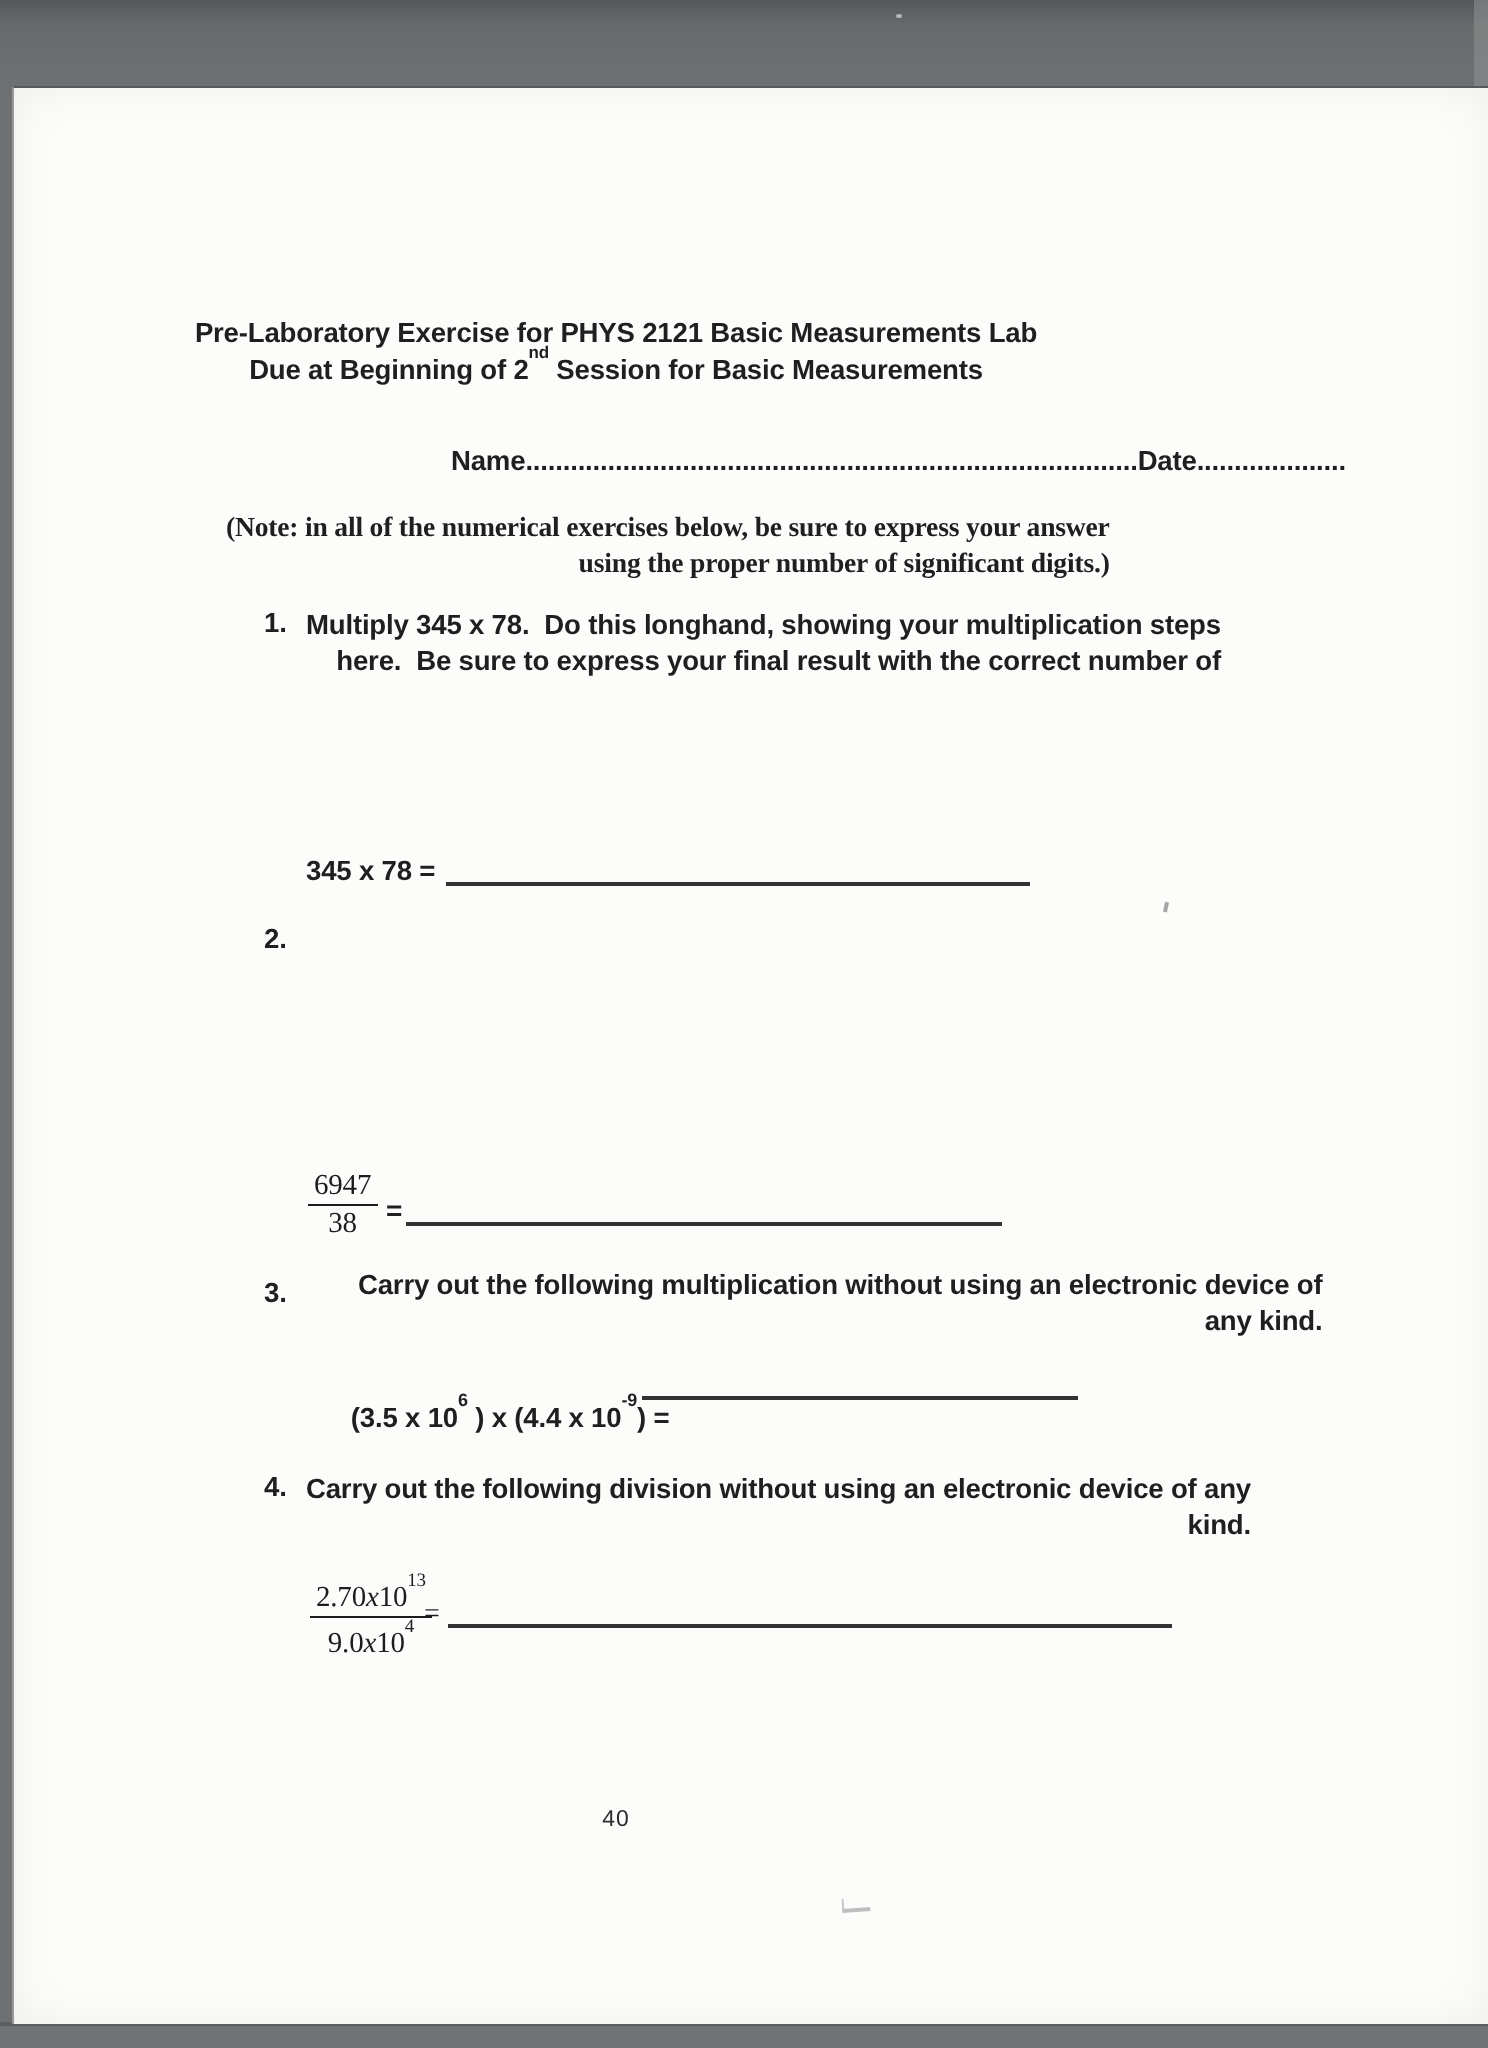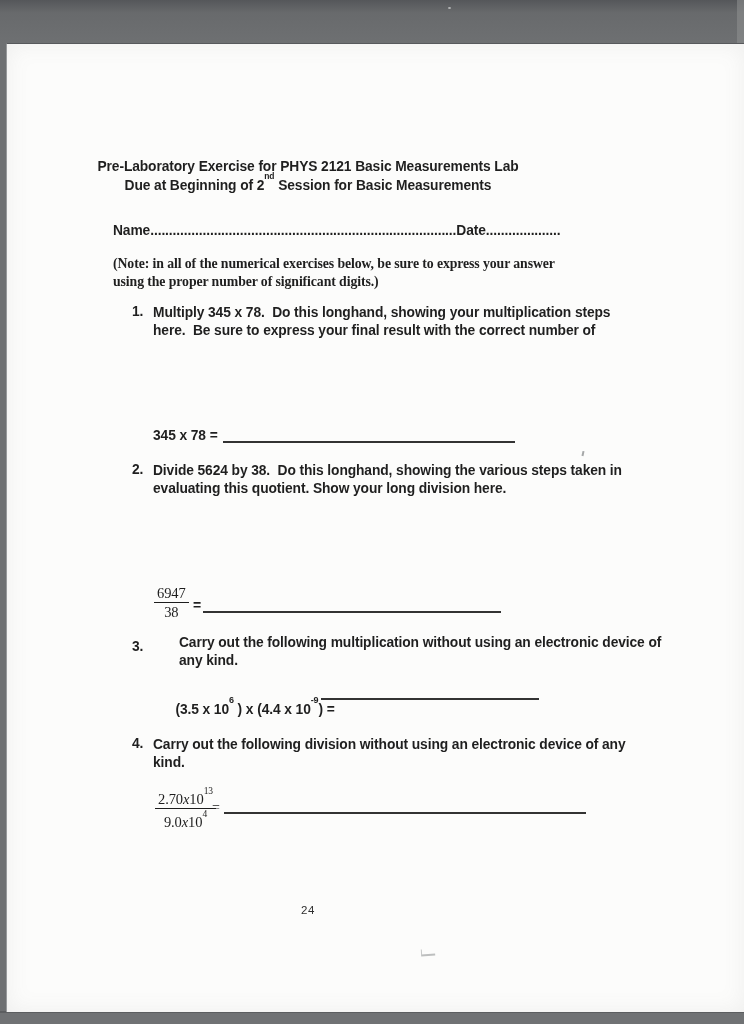"Name...................................." .abs { text-align: none -> right }
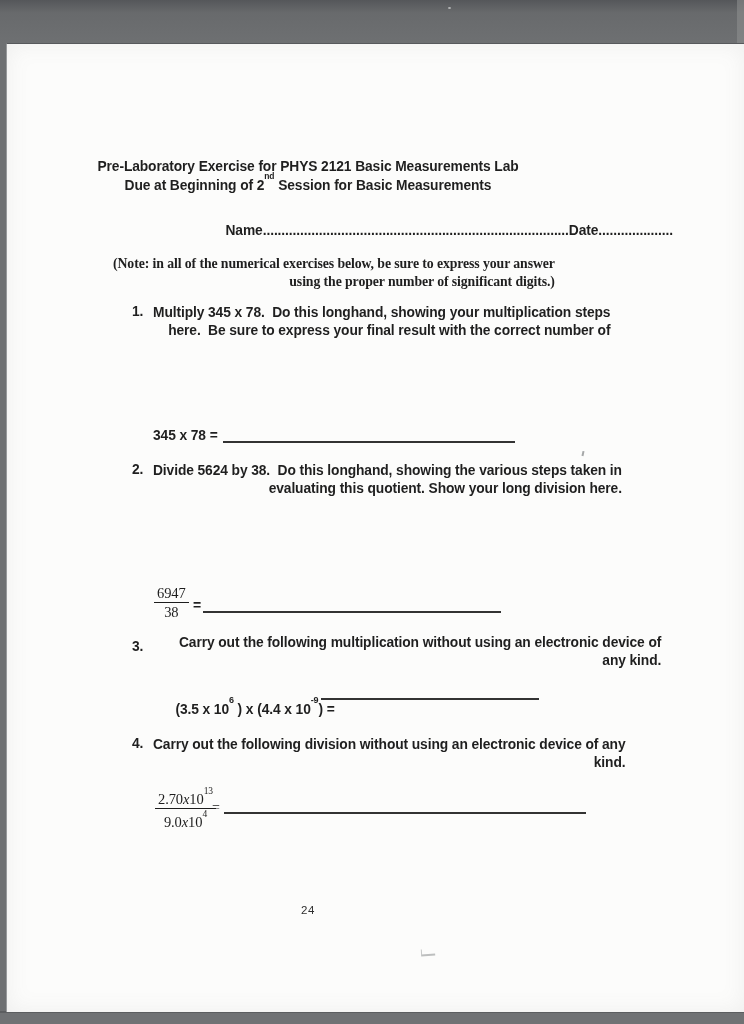"Divide 5624 by 38. Do" div.abs { html: <div> <span>Divide 5624 by 38. Do this longhand, showing the various steps taken in</span> <span>evaluating this quotient. Show your long division here.</span> </div> -> none }
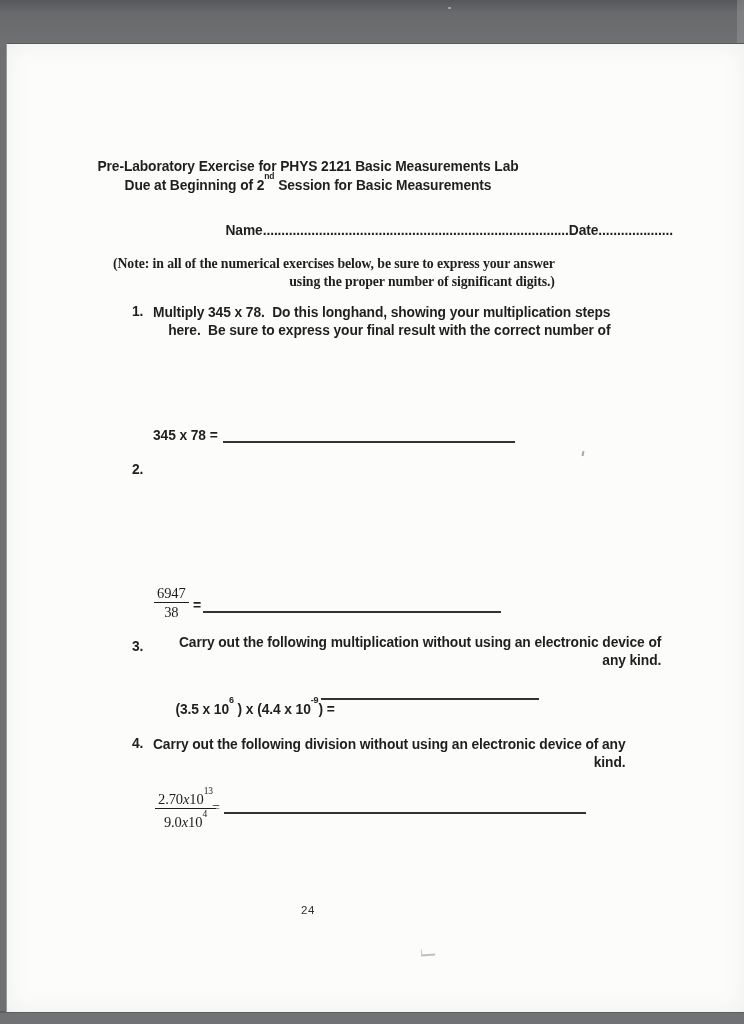"24" div.abs { text: 24 -> 40 }
